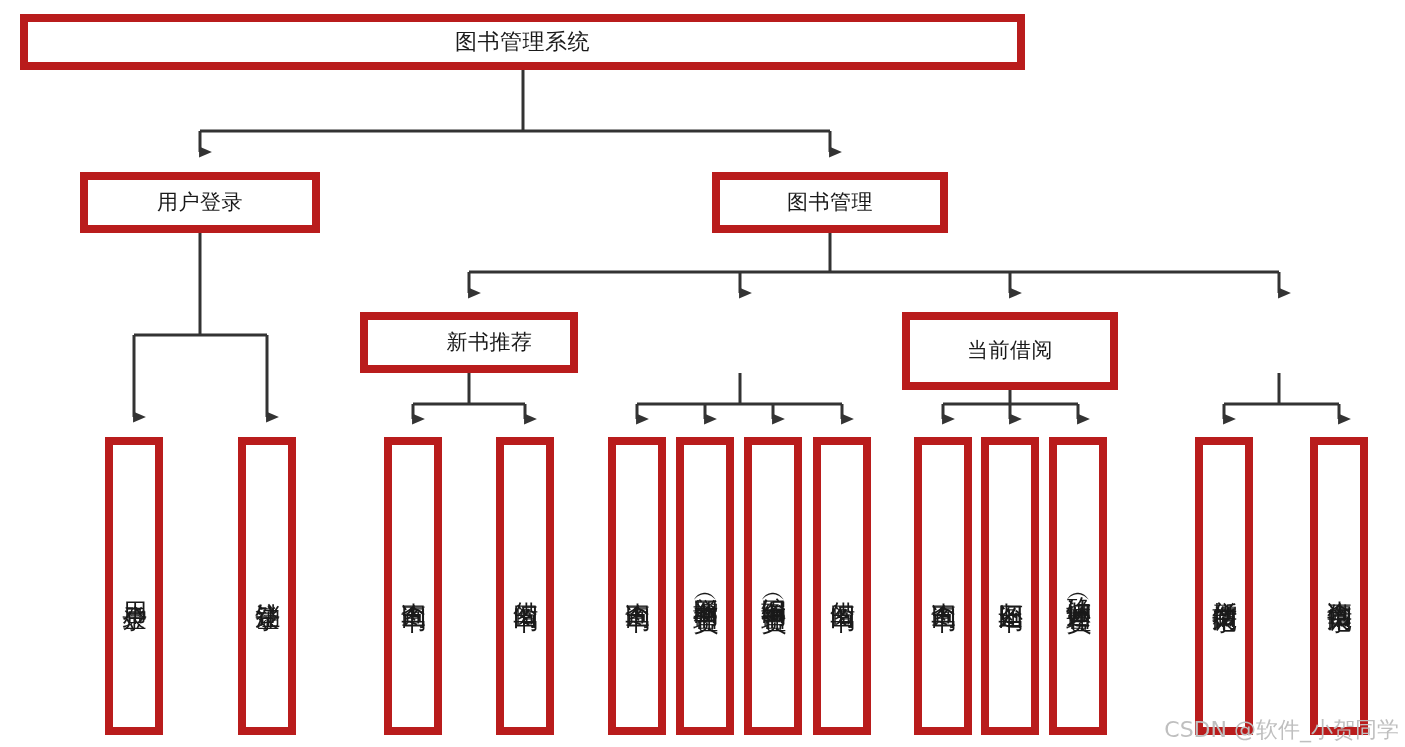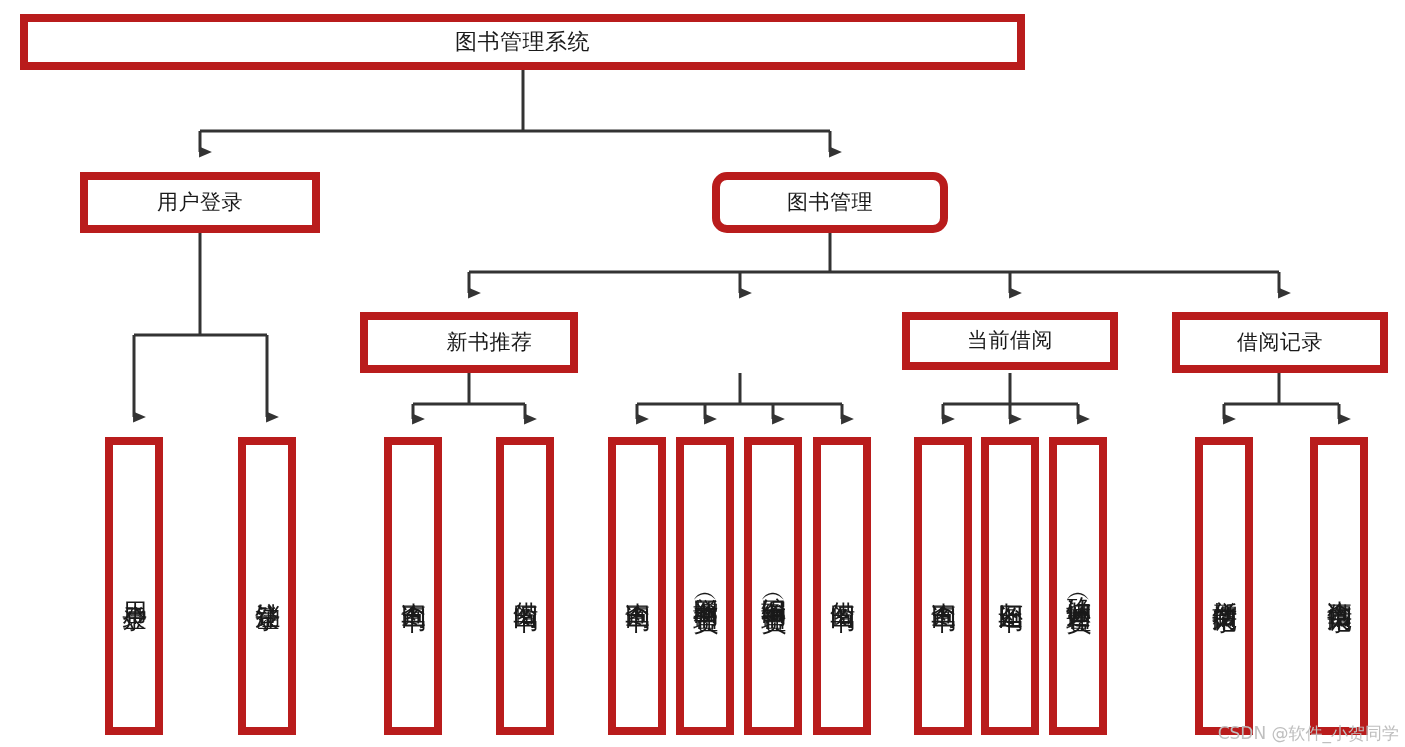"图书管理" div.node { border-radius: 15px -> none }
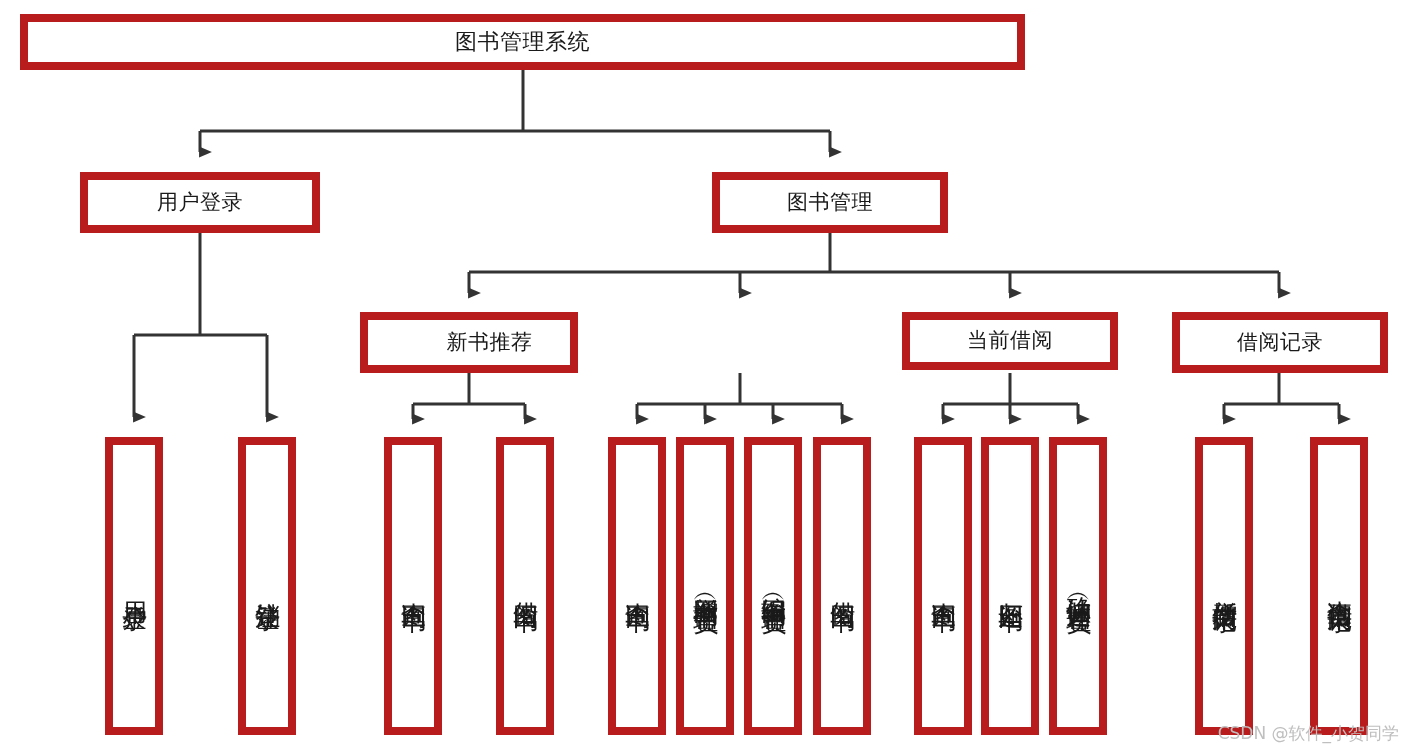"当前借阅" div.node { height: 58px -> 78px }
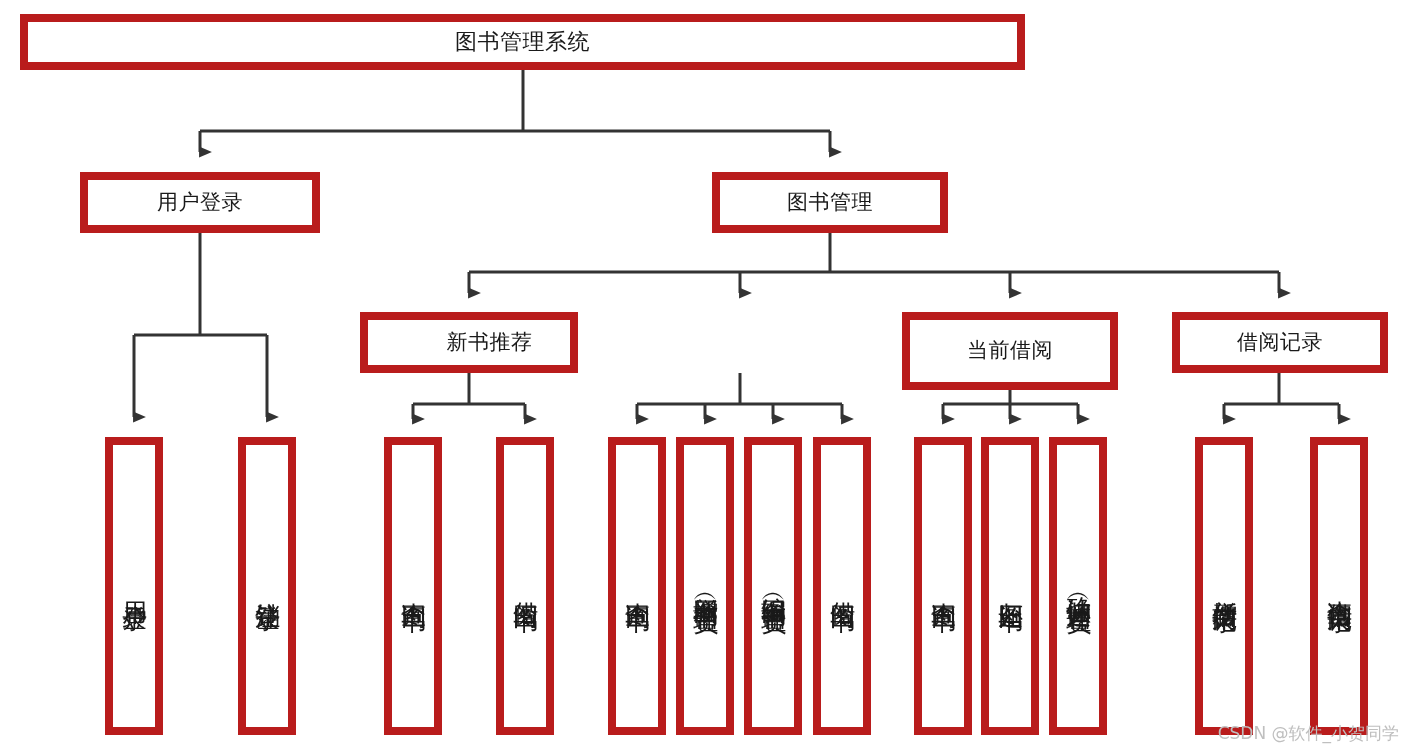"借阅记录" div.node { html: <div> <span>借阅记录</span> </div> -> none }
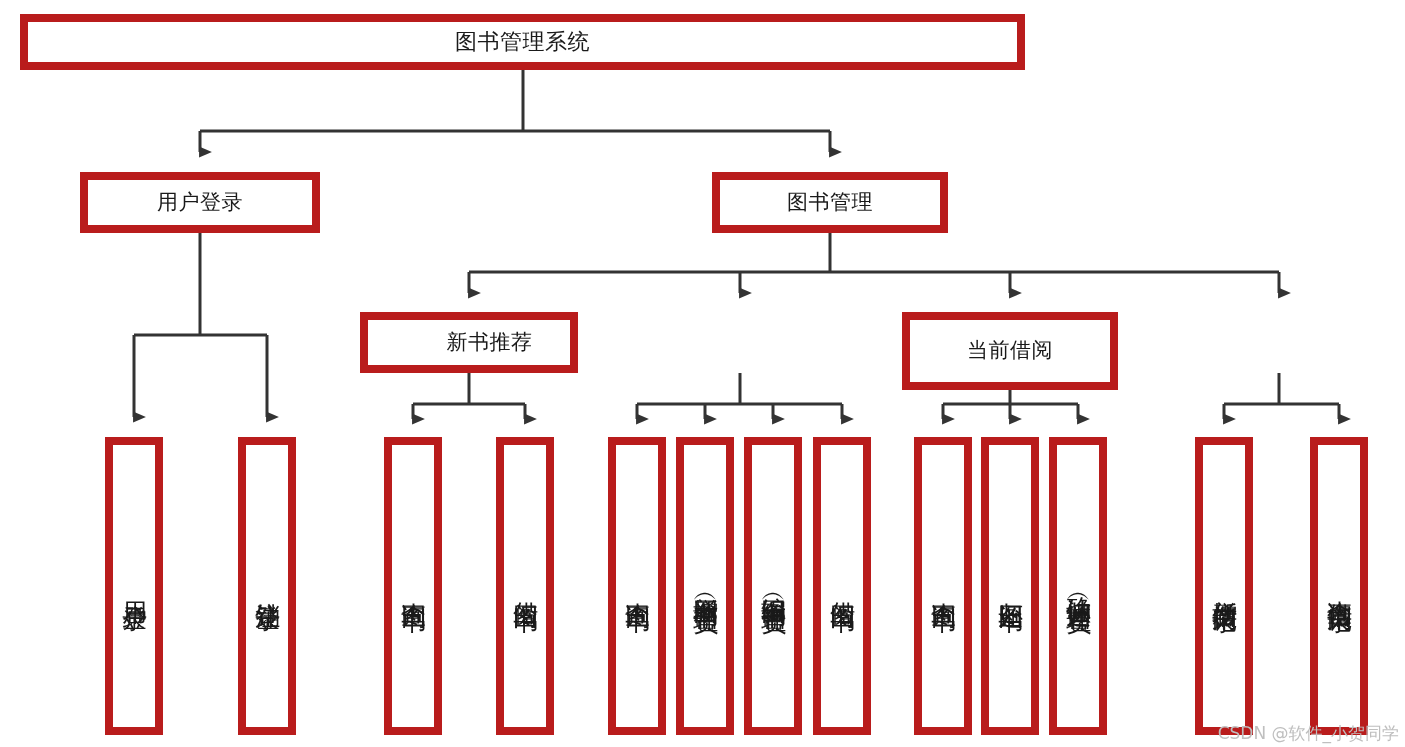"CSDN @软件_小贺同学" .watermark { font-size: 17px -> 22px }
